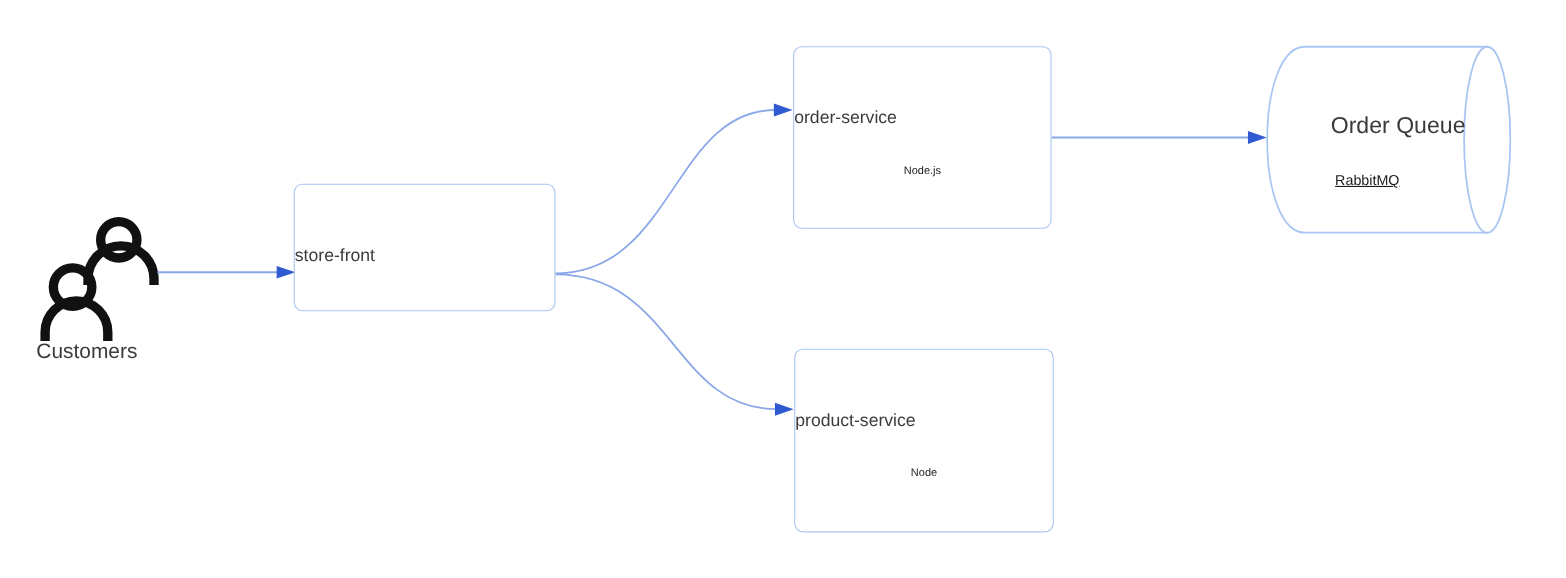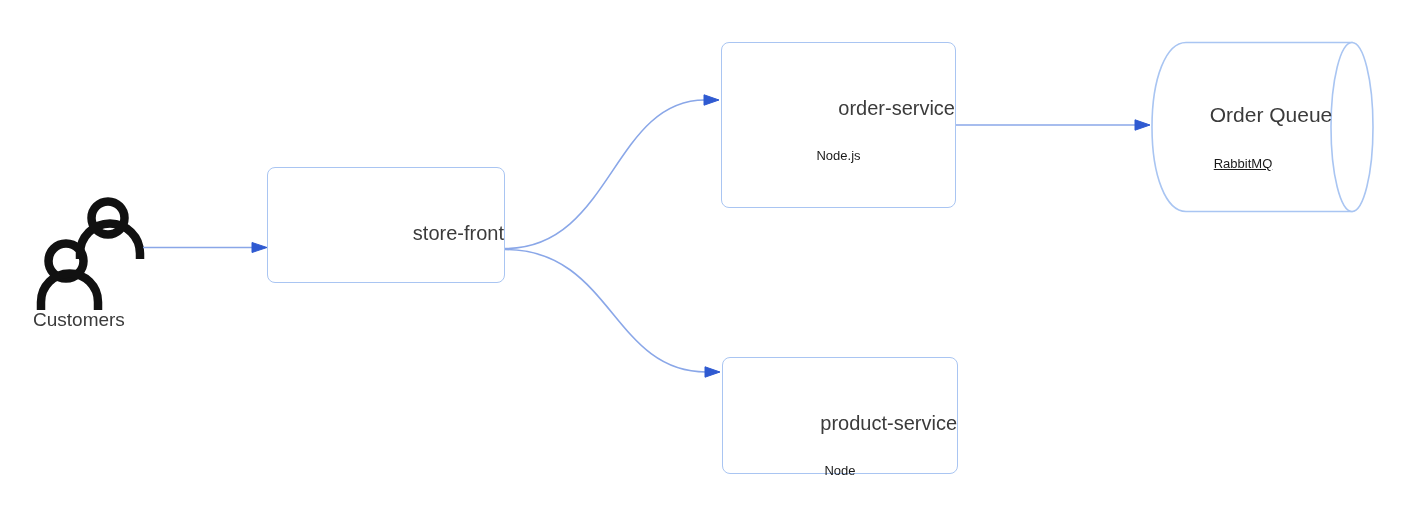"order-service" .node-title { font-size: 20px -> 16px; text-align: right -> left }
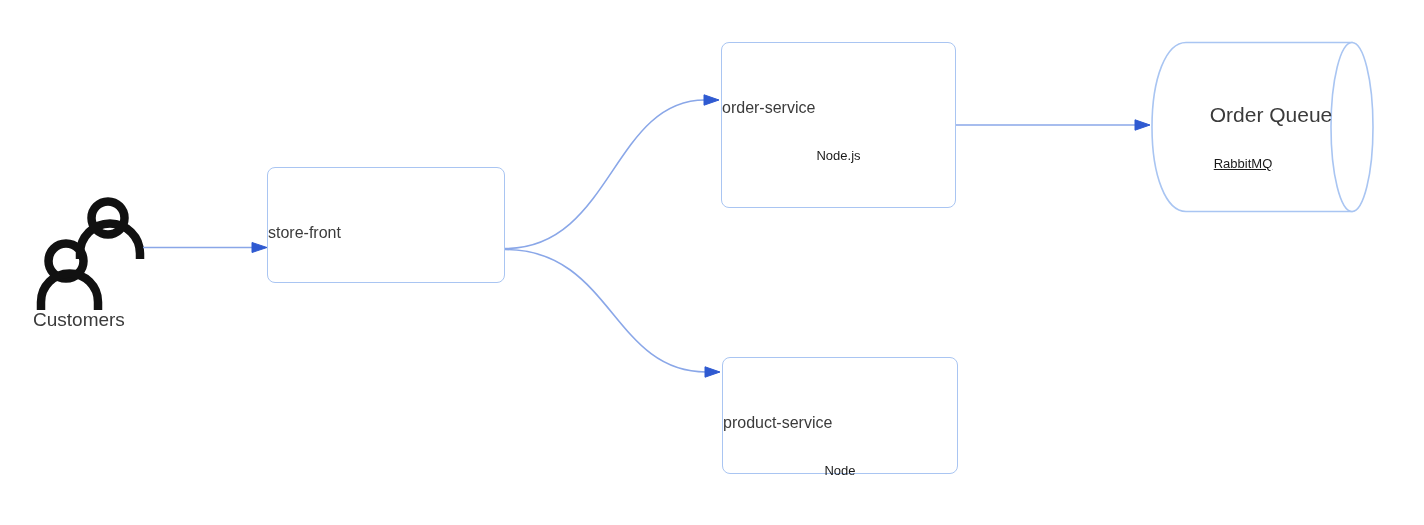"Node.js" .node-sub { font-size: 13px -> 10px }
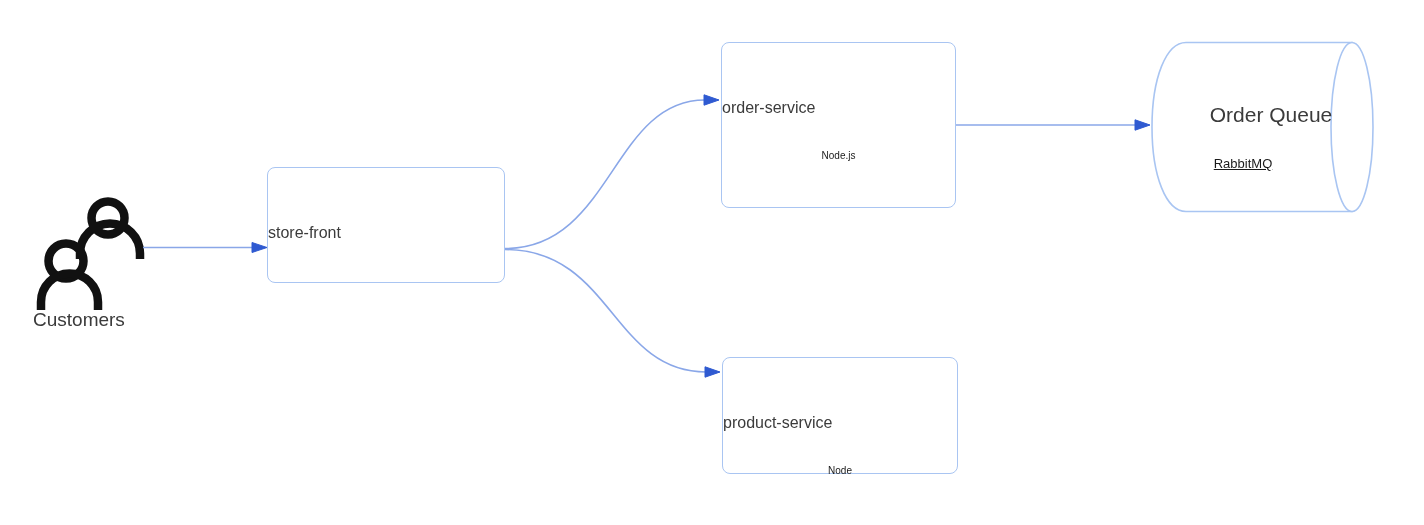"product-service" .node-product-service { height: 117px -> 167px; margin-top: 40px -> none }
